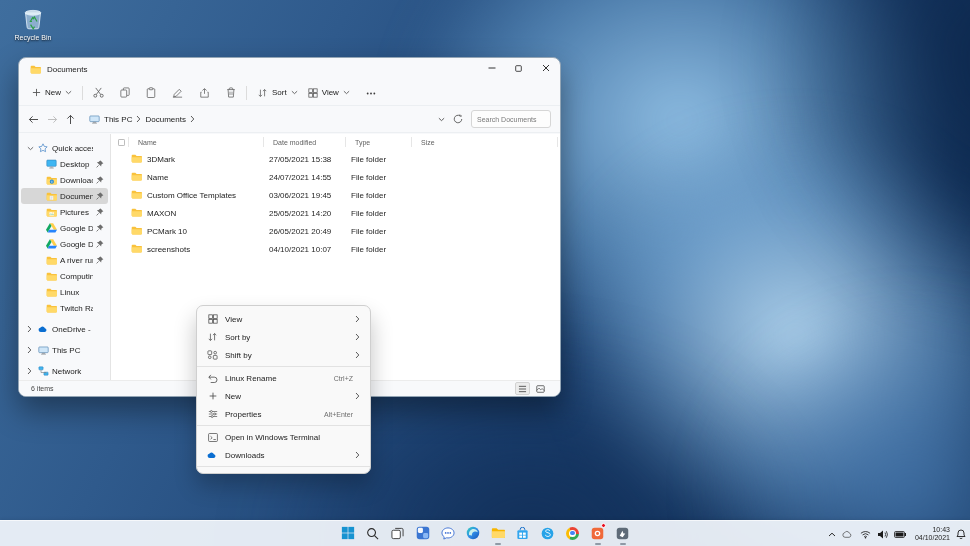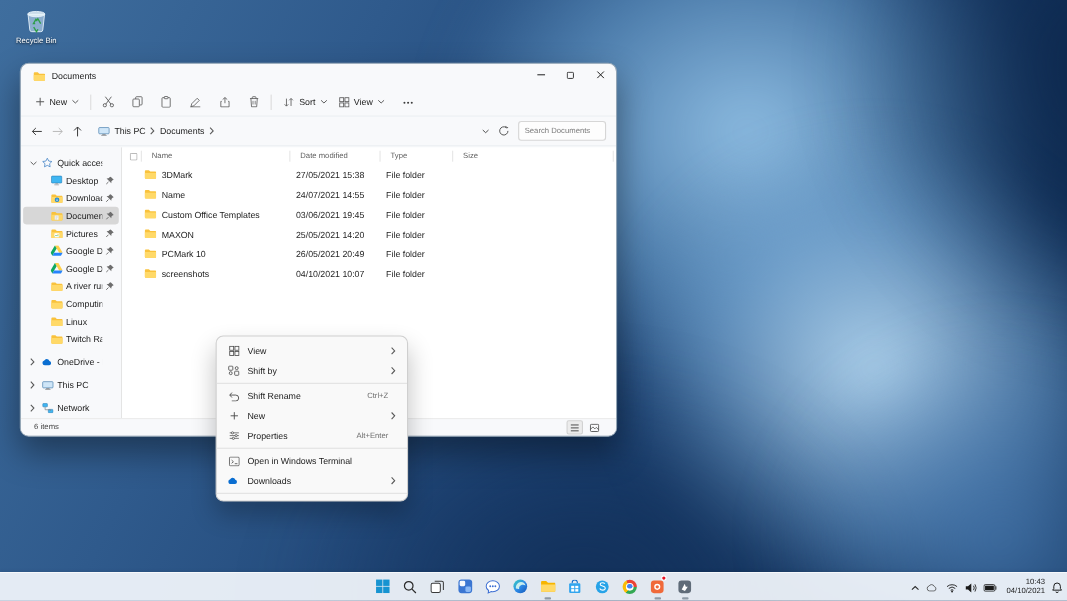"Sort by" div.mi { html: none -> <div> <span> <svg> <path></path> <path></path> </svg> </span> <span>Sort by</span> <span></span> <span> <svg> <path></path> </svg> </span> </div> }
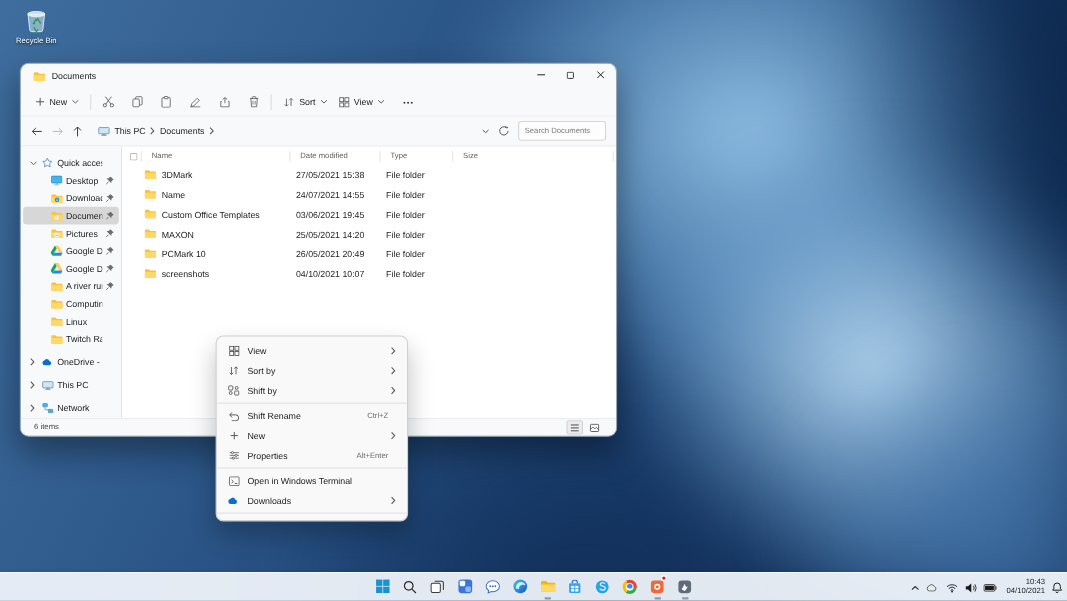"Shift Rename" span.mlabel { text: Shift -> Linux }
